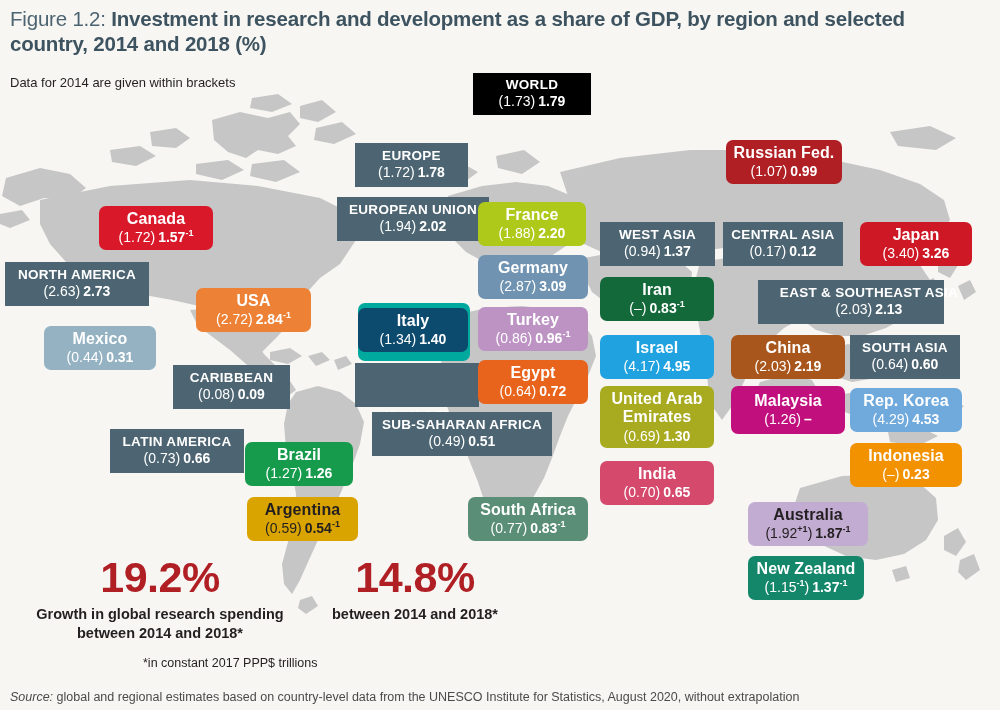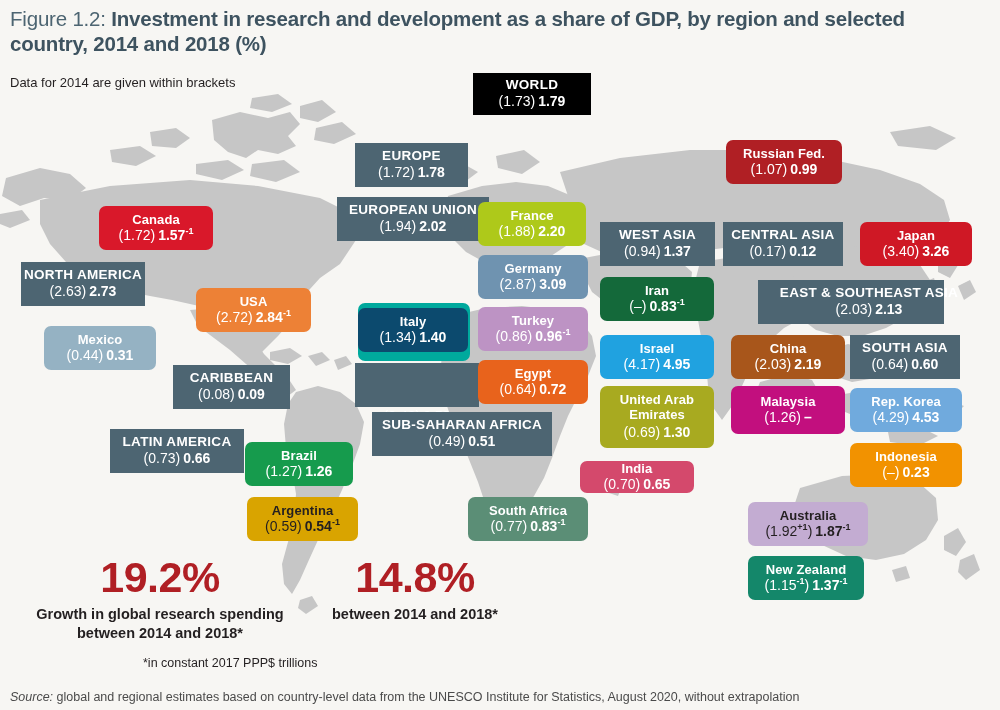"Russian Fed." .box .nm { font-size: 13px -> 16px }
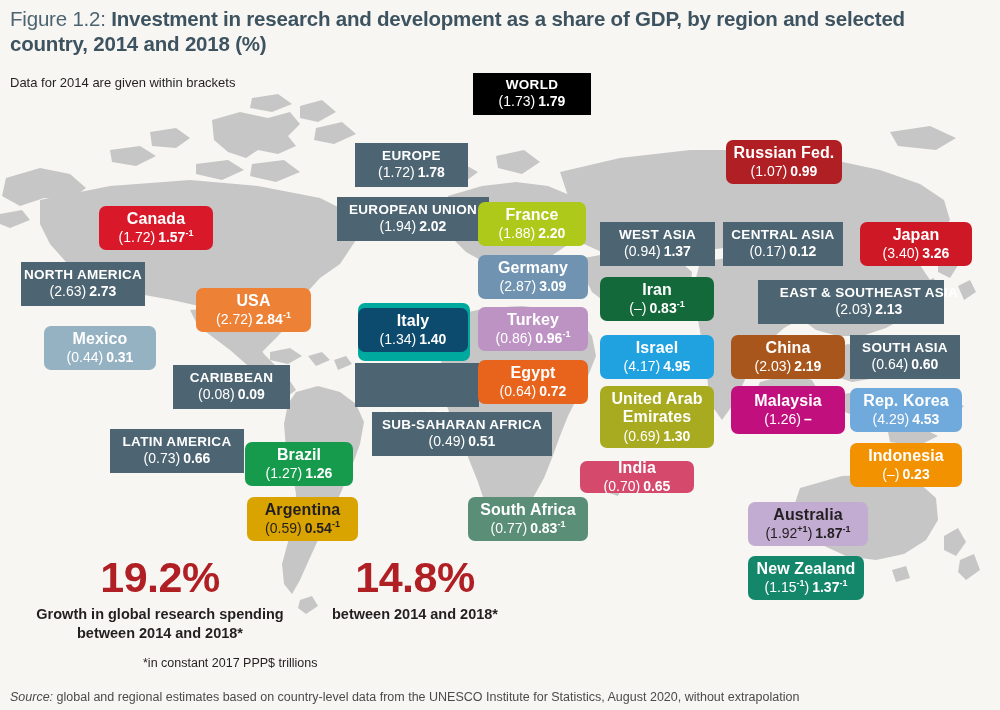"NORTH AMERICA" div.box { left: 21px -> 5px; width: 124px -> 144px }
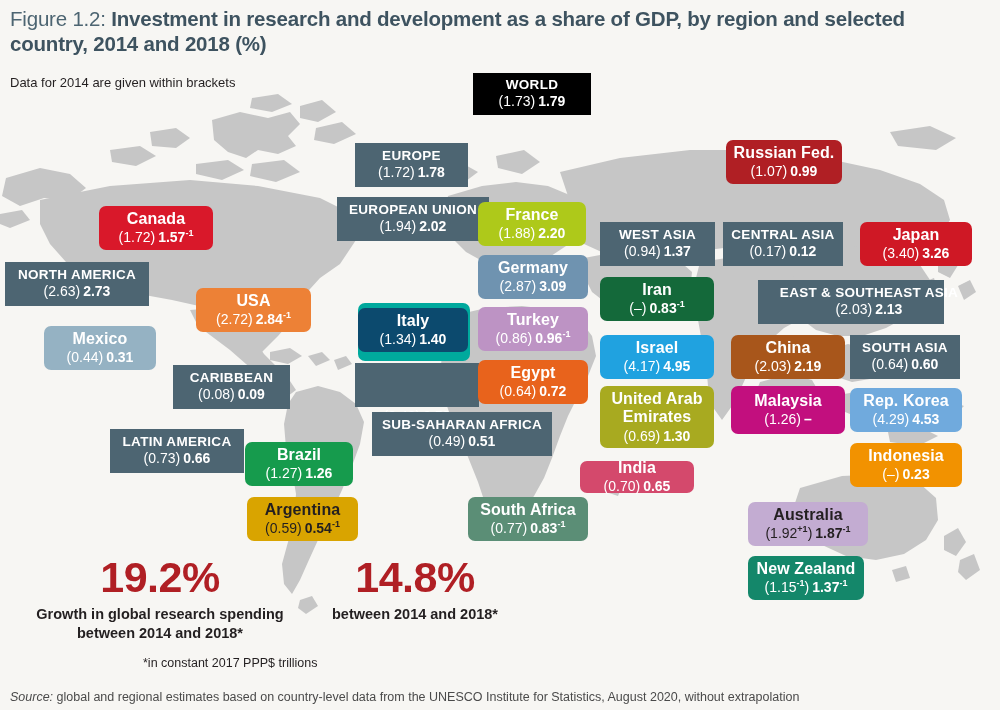"India" div.box { height: 32px -> 44px; left: 580px -> 600px }
